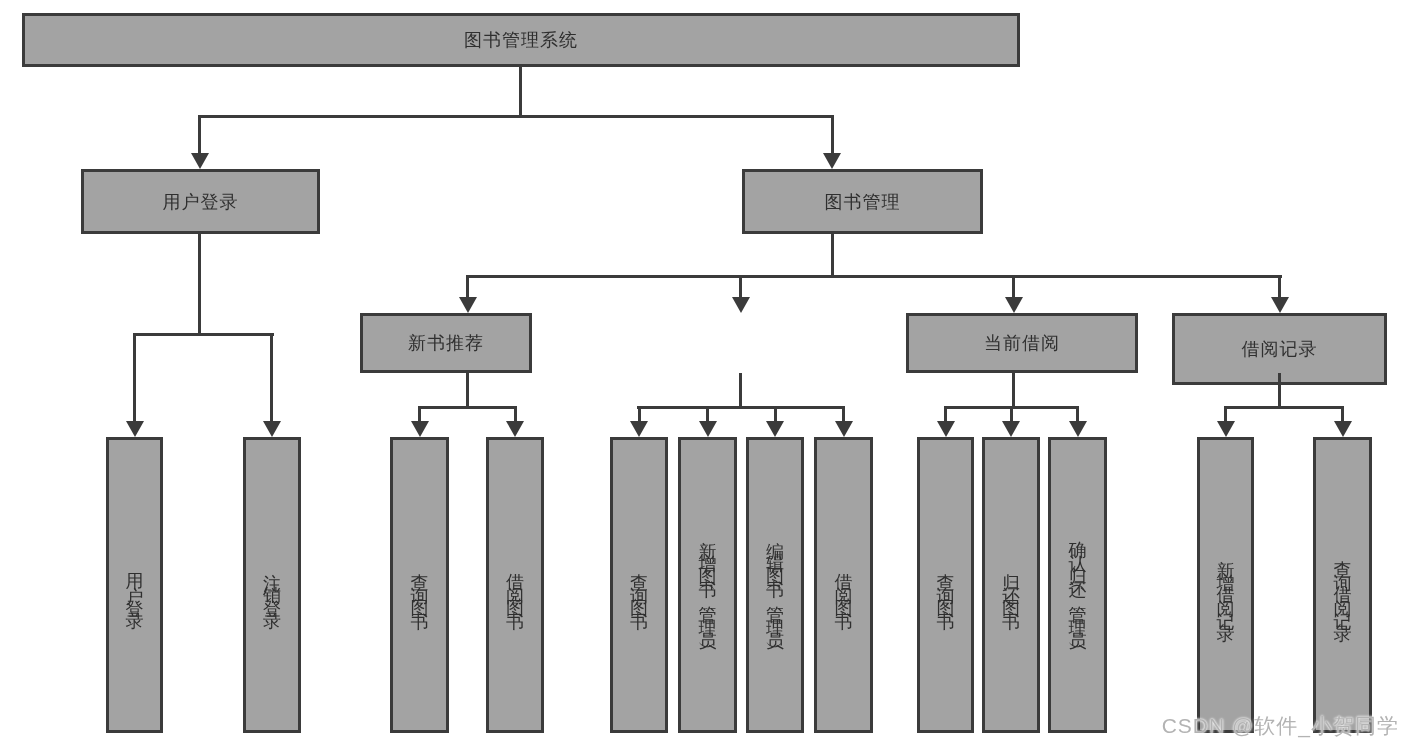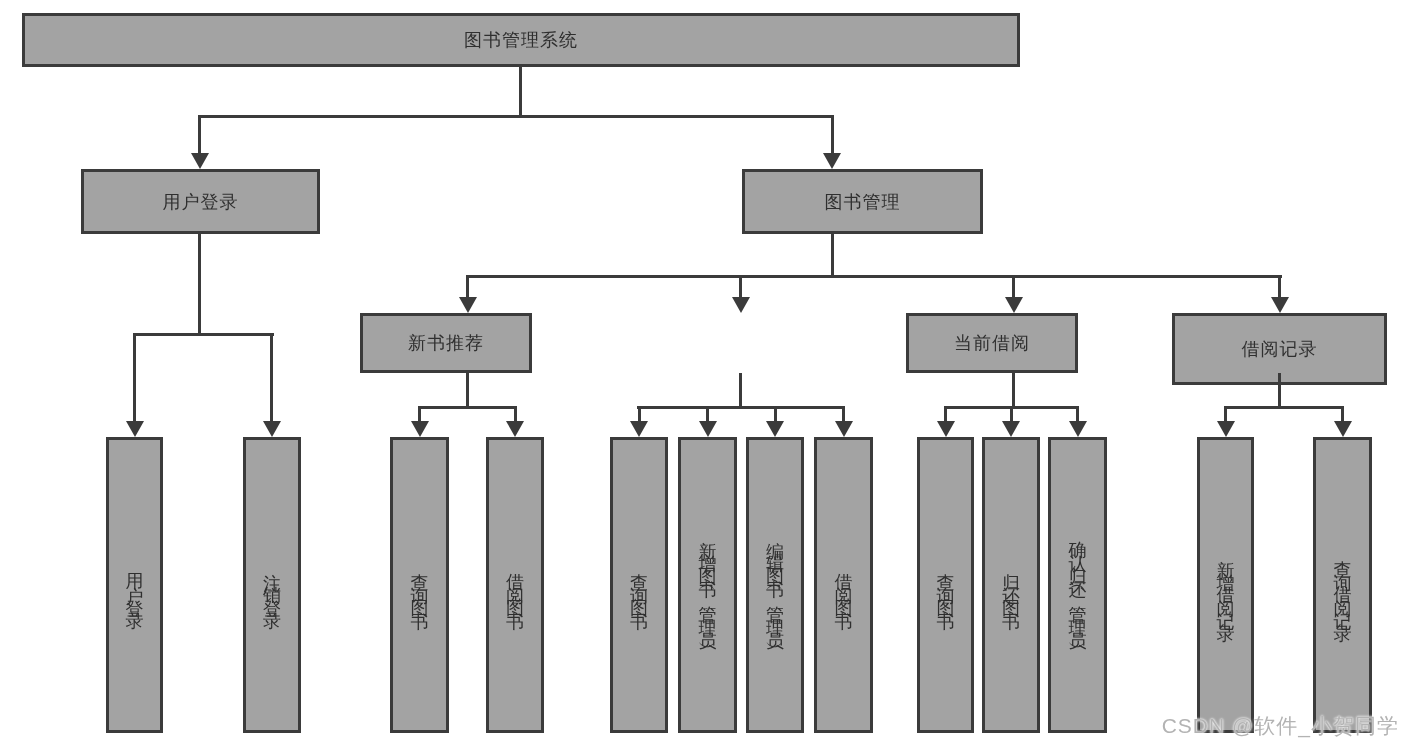"当前借阅" div.box { width: 172px -> 232px }
